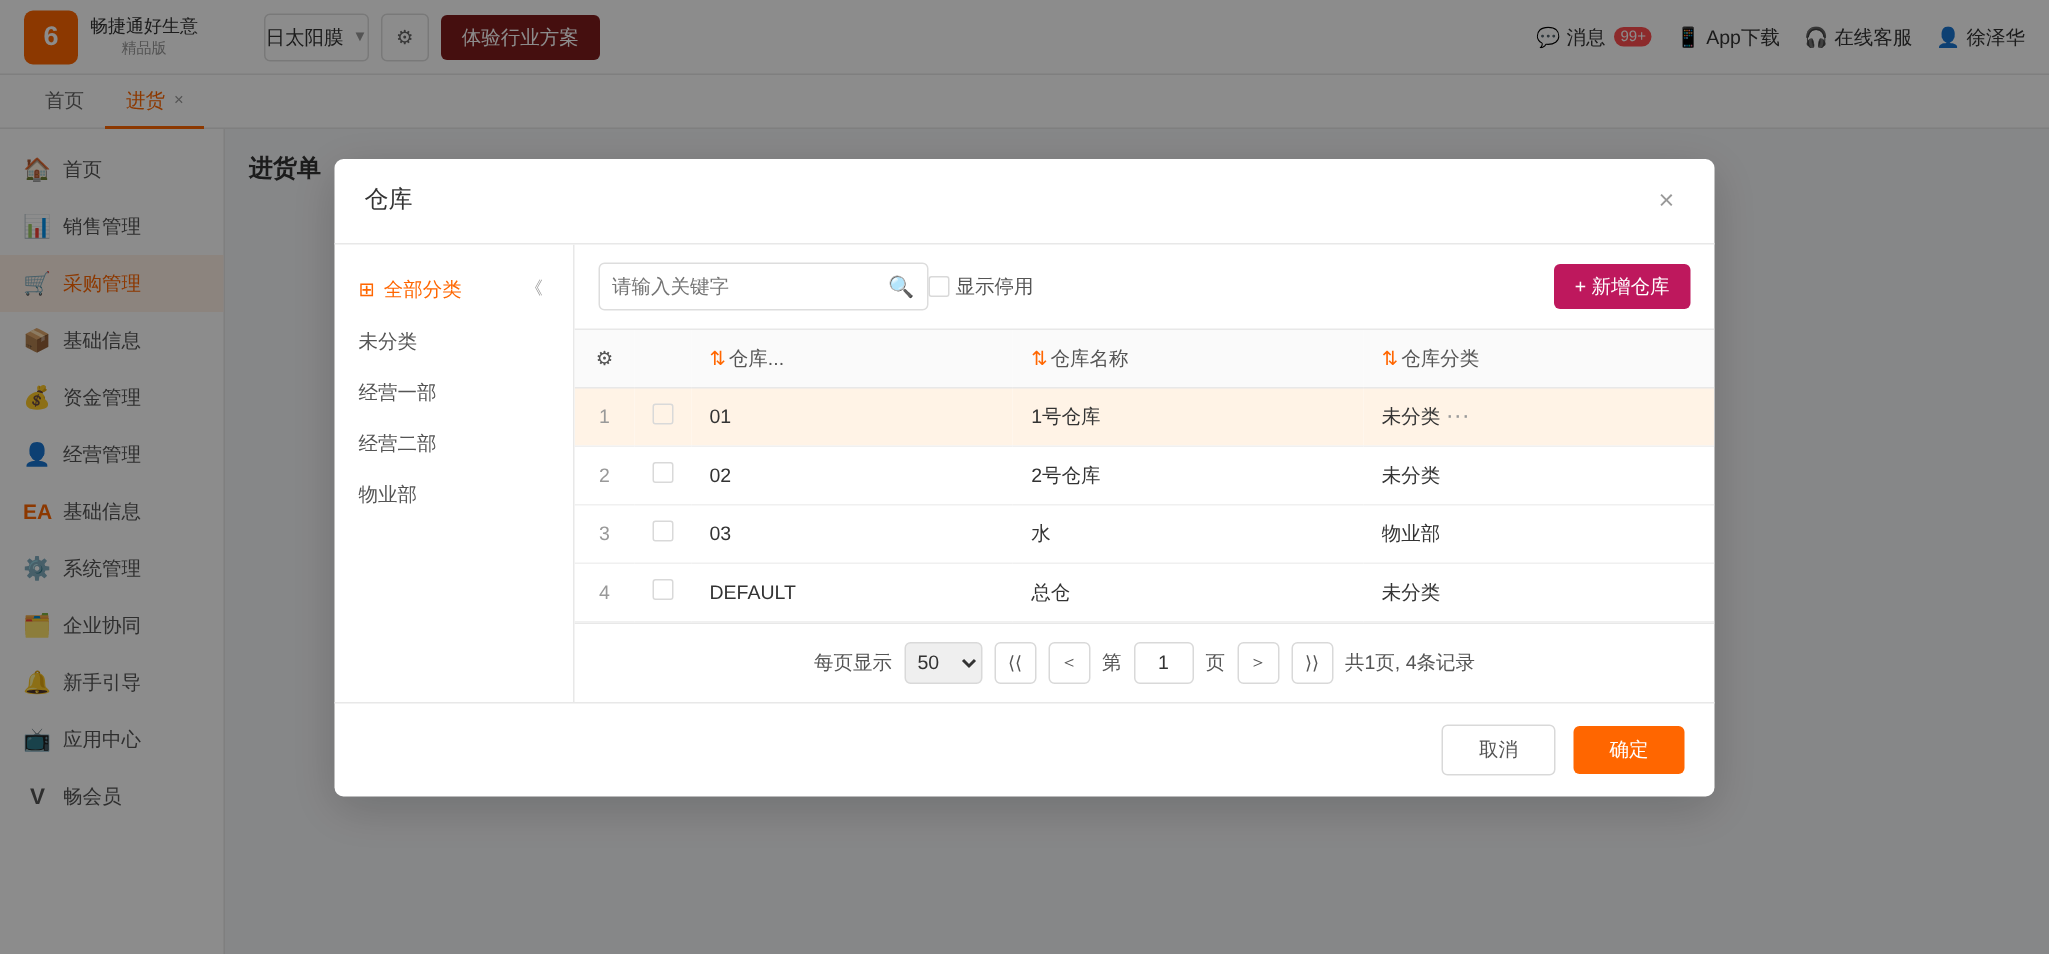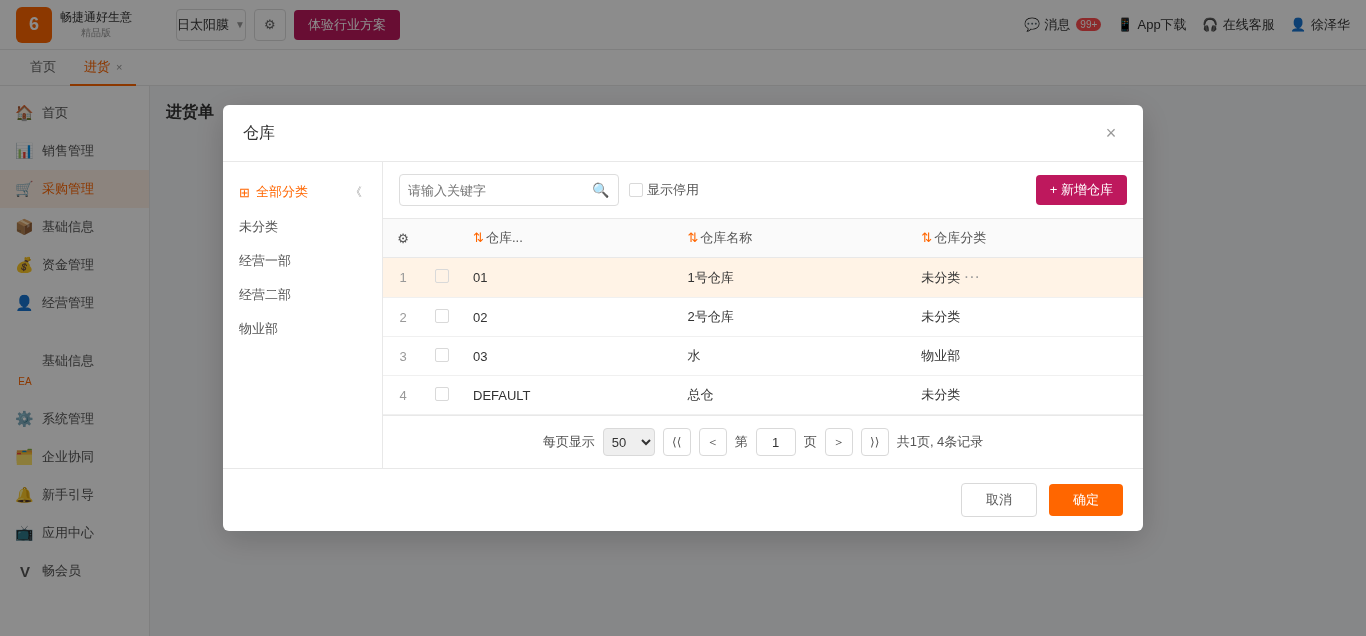"体验行业方案" .header-industry-btn { background: #be185d -> #7f1d1d }
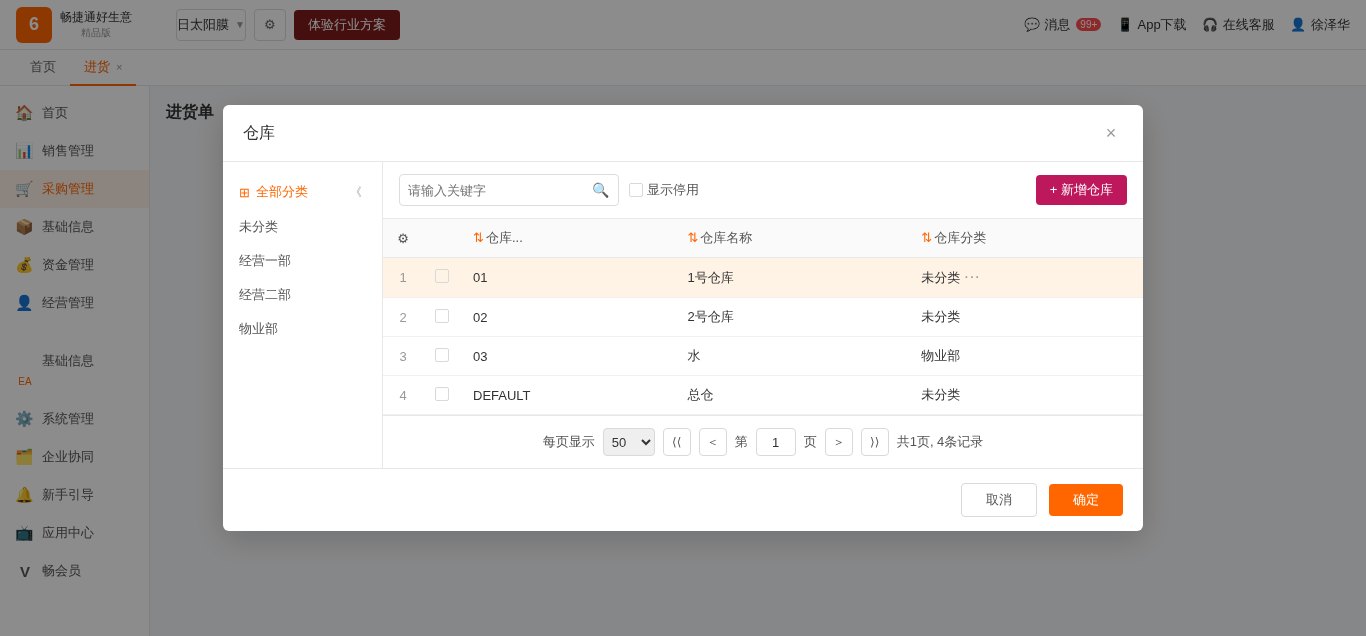"请输入关键字" .table-toolbar { gap: 10px -> none }
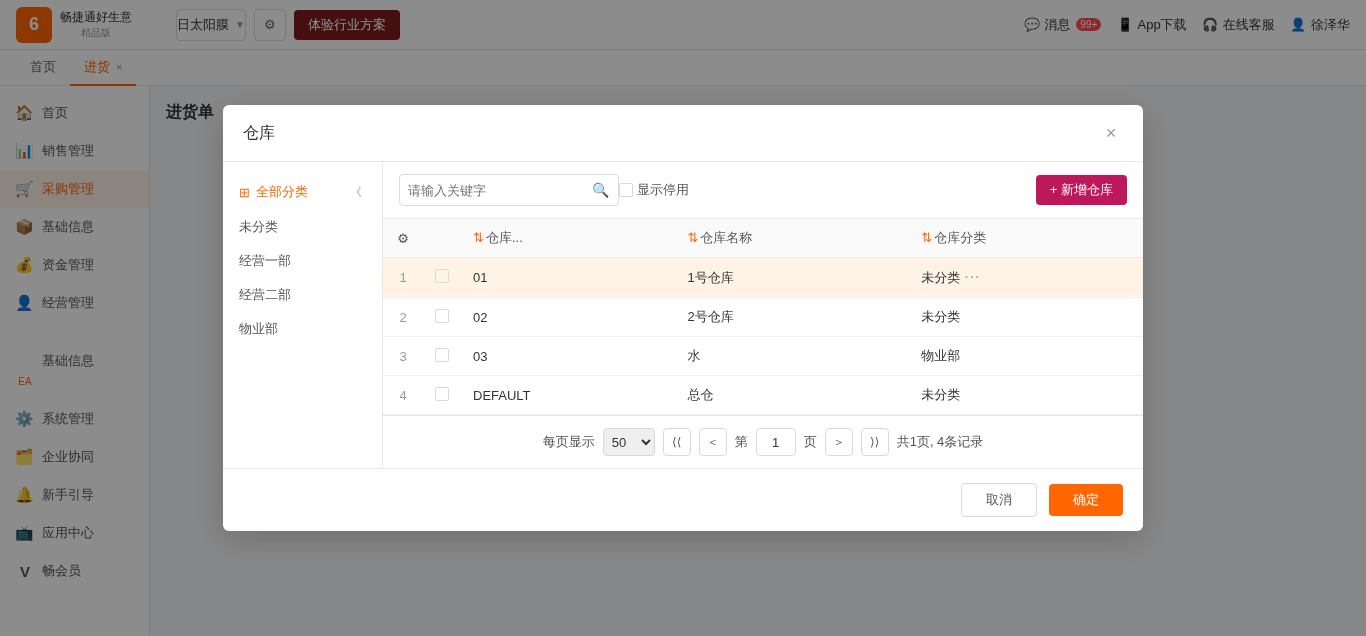"EA" span.sidebar-icon { font-size: 10px -> 14px; font-weight: normal -> bold; margin-top: 40px -> none }
